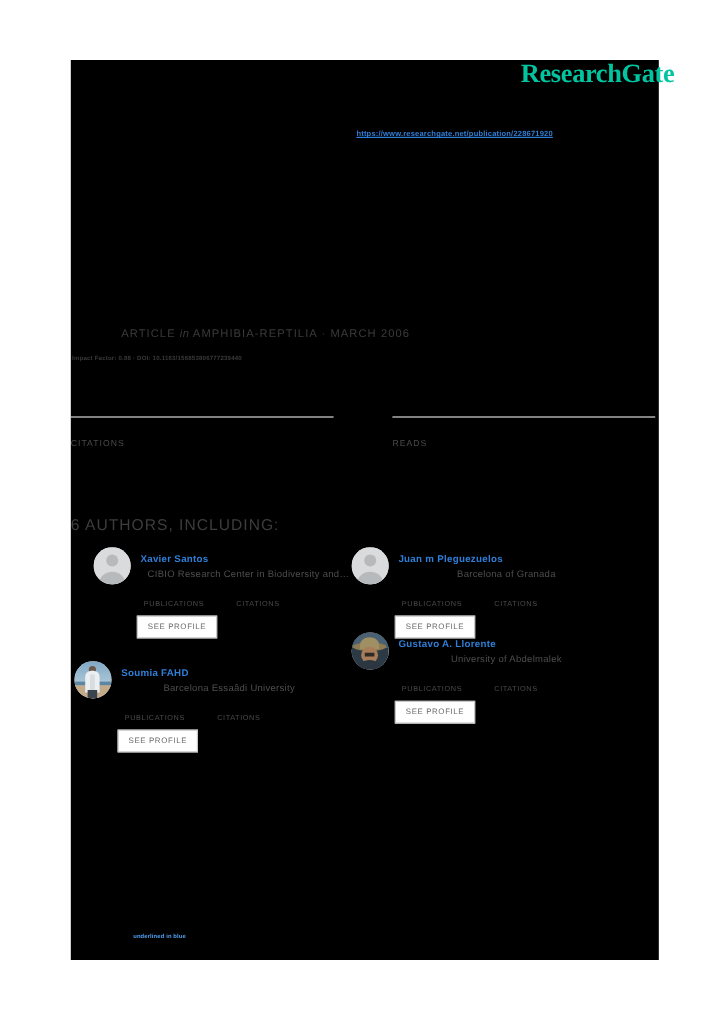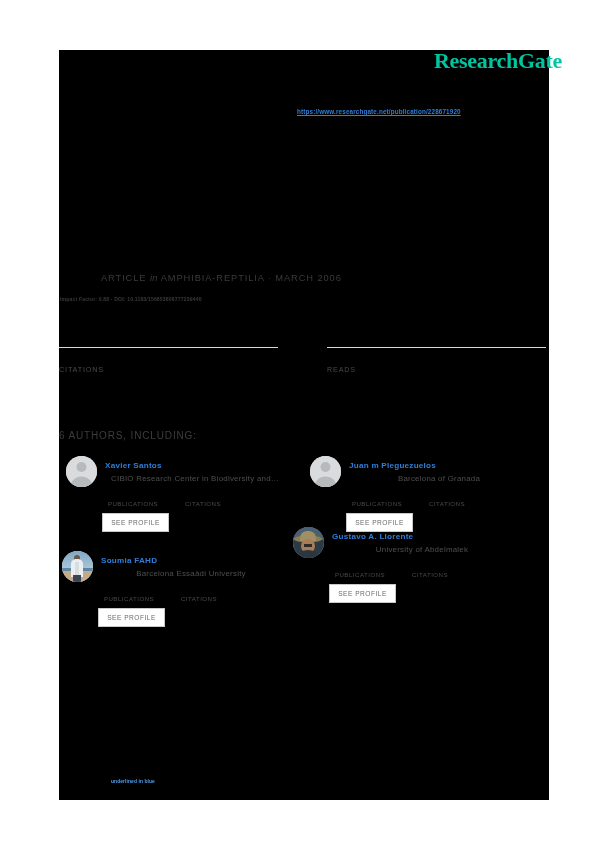"6 AUTHORS, INCLUDING:" #authors-heading { font-size: 10px -> 13px }
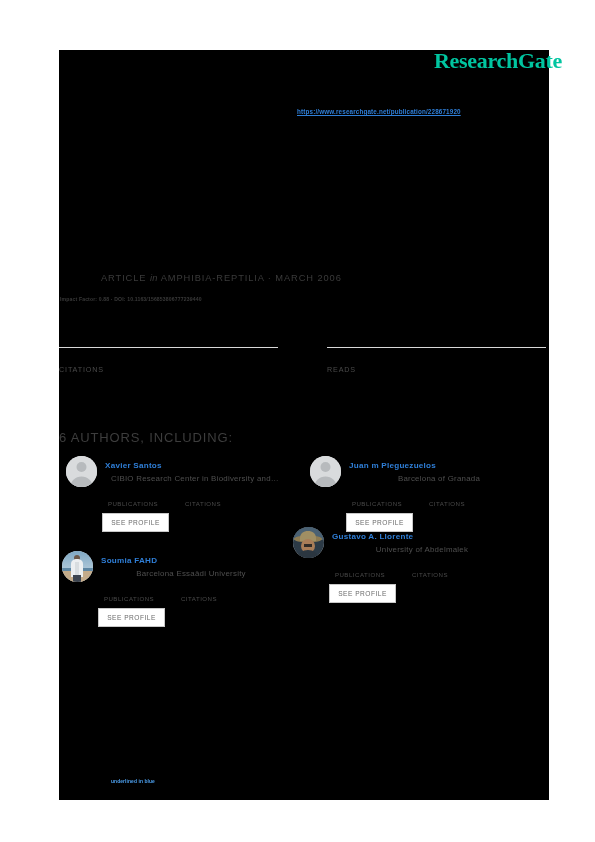"Xavier Santos" #author-0 { left: 66px -> 78px }
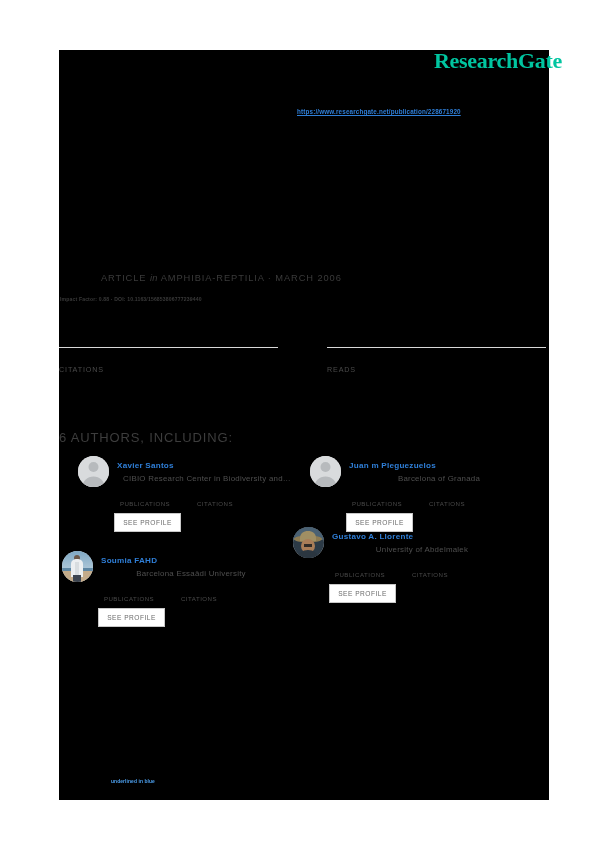"Juan m Pleguezuelos" #author-1 { left: 310px -> 293px }
